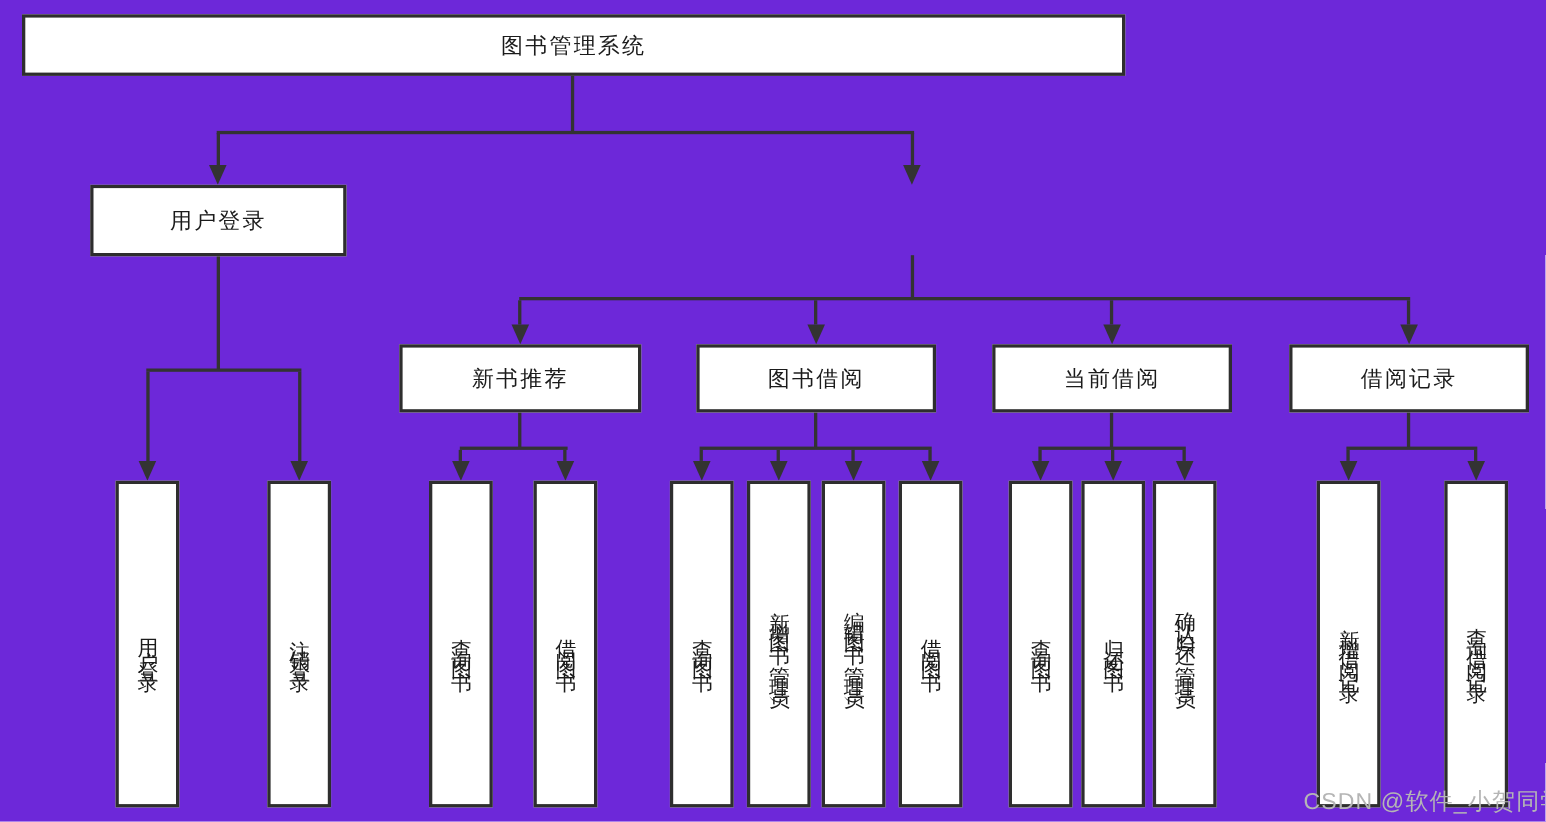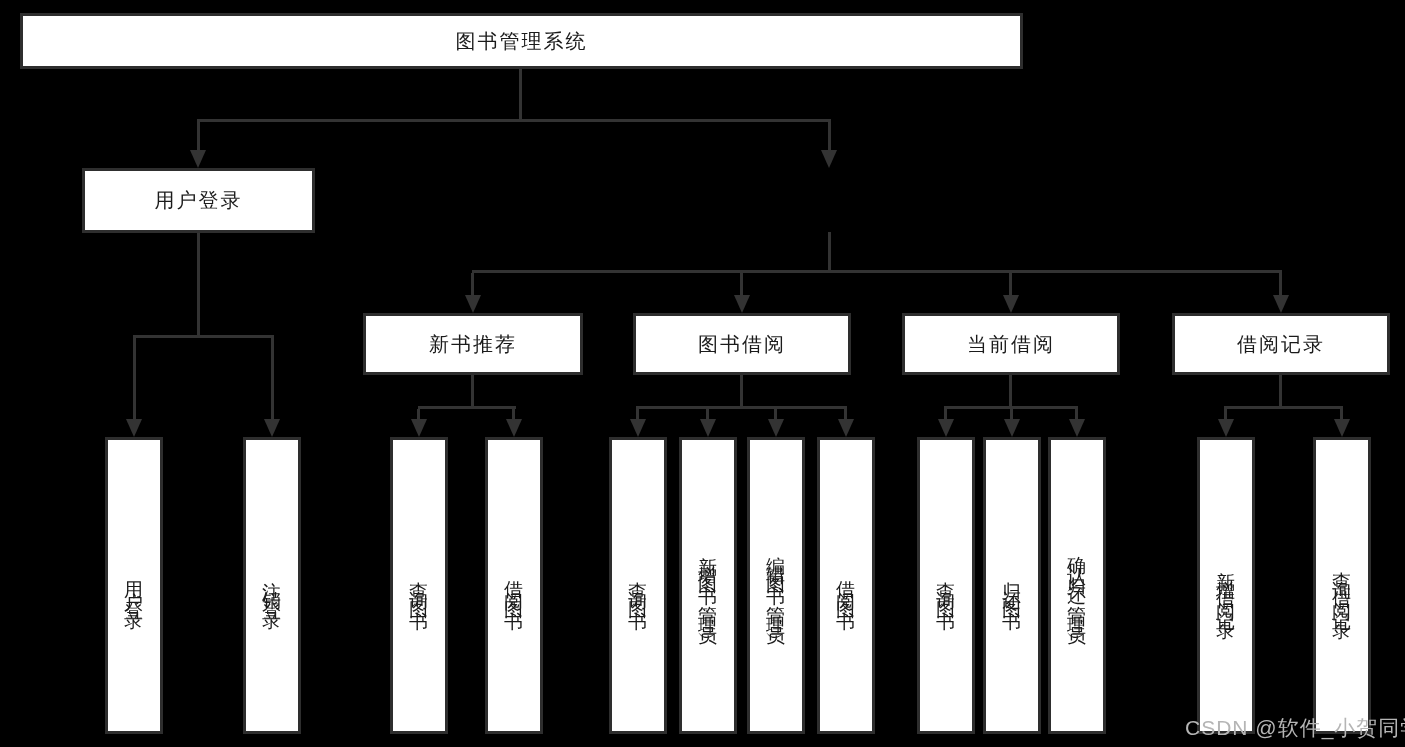"图书管理系统" .canvas { background: #000000 -> #6d28d9 }
